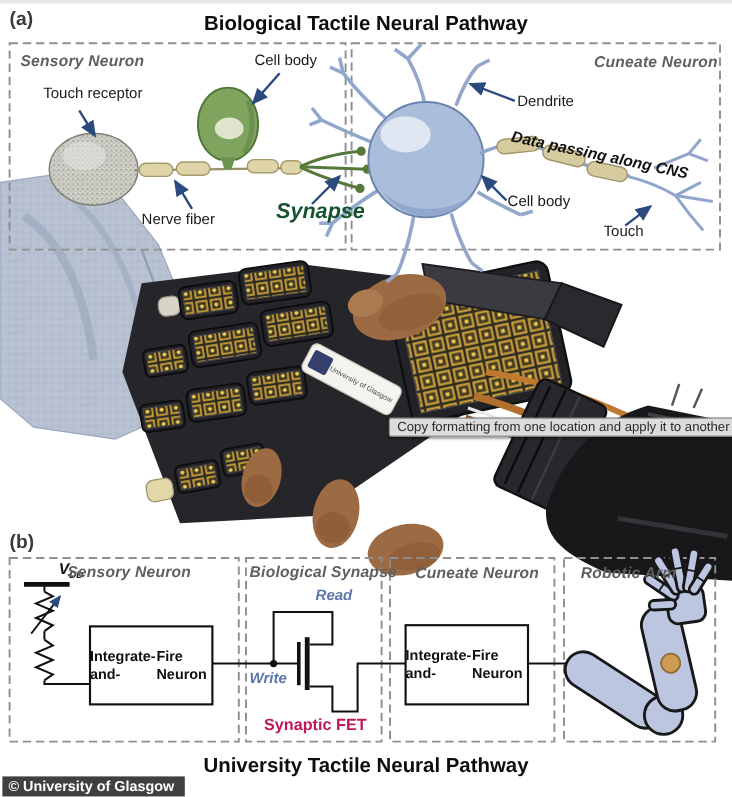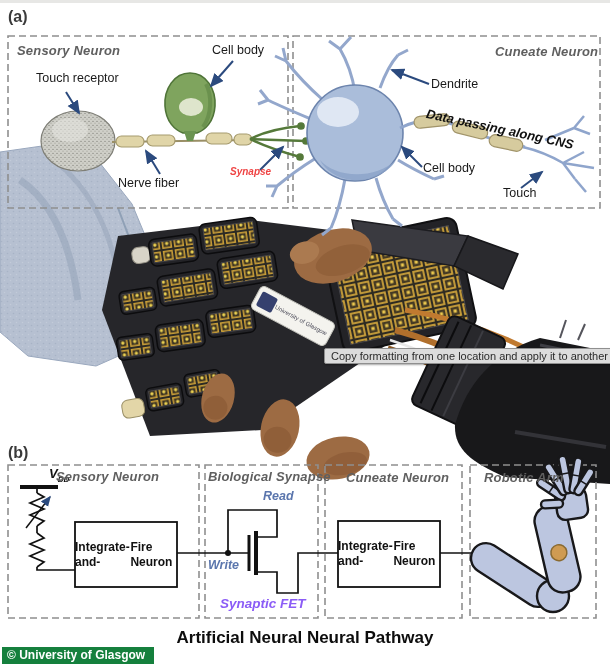"Biological Tactile Neural Pathway" div.lbl { html: none -> <div>Biological Tactile Neural Pathway</div> }
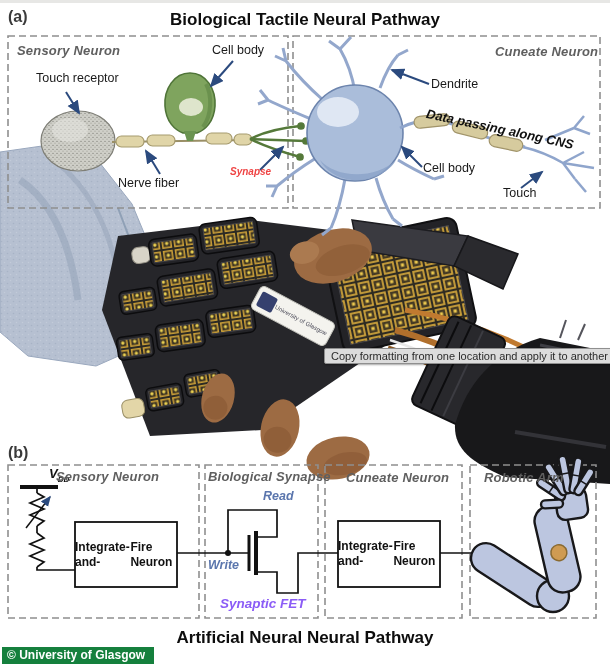"Synapse" .anno-em { color: #ef4444 -> #14532d; font-size: 10px -> 18px }
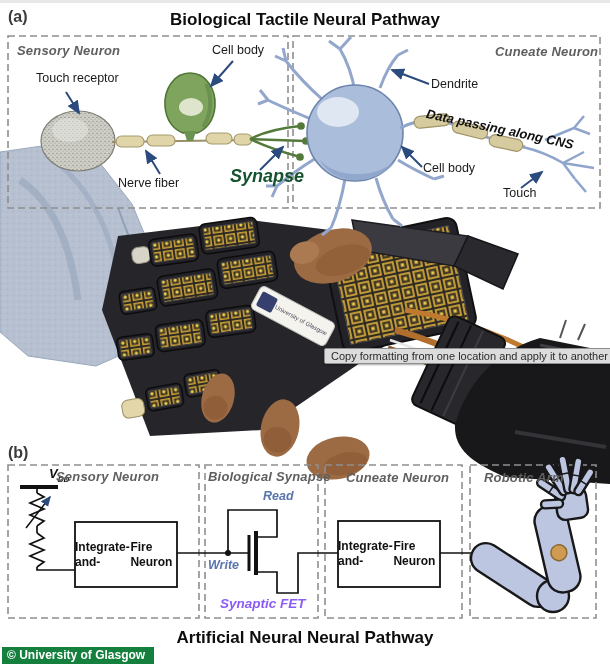"Synaptic FET" .fet { color: #8b5cf6 -> #be185d; font-style: italic -> none }
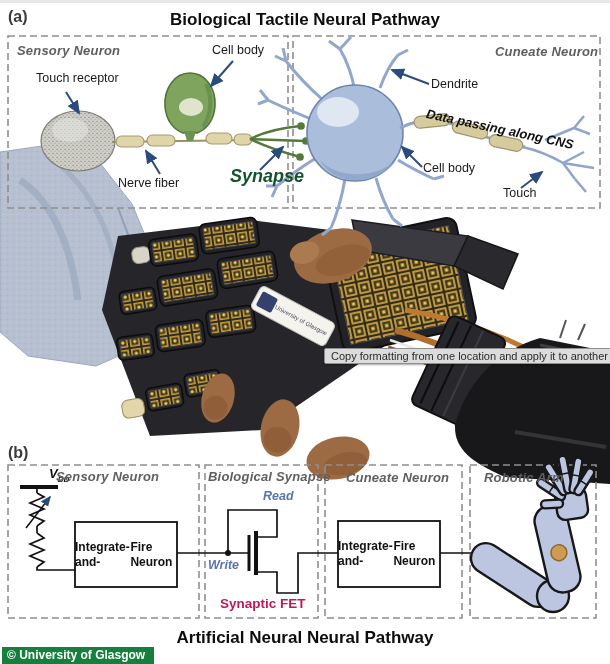"Artificial Neural Neural Pathway" div.lbl { text: Artificial Neural -> University Tactile }
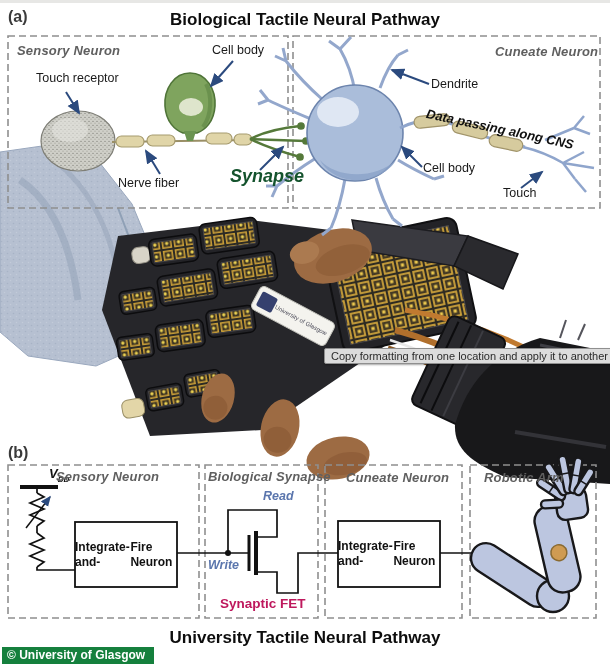"© University of Glasgow" #watermark { background: #15803d -> #404040 }
